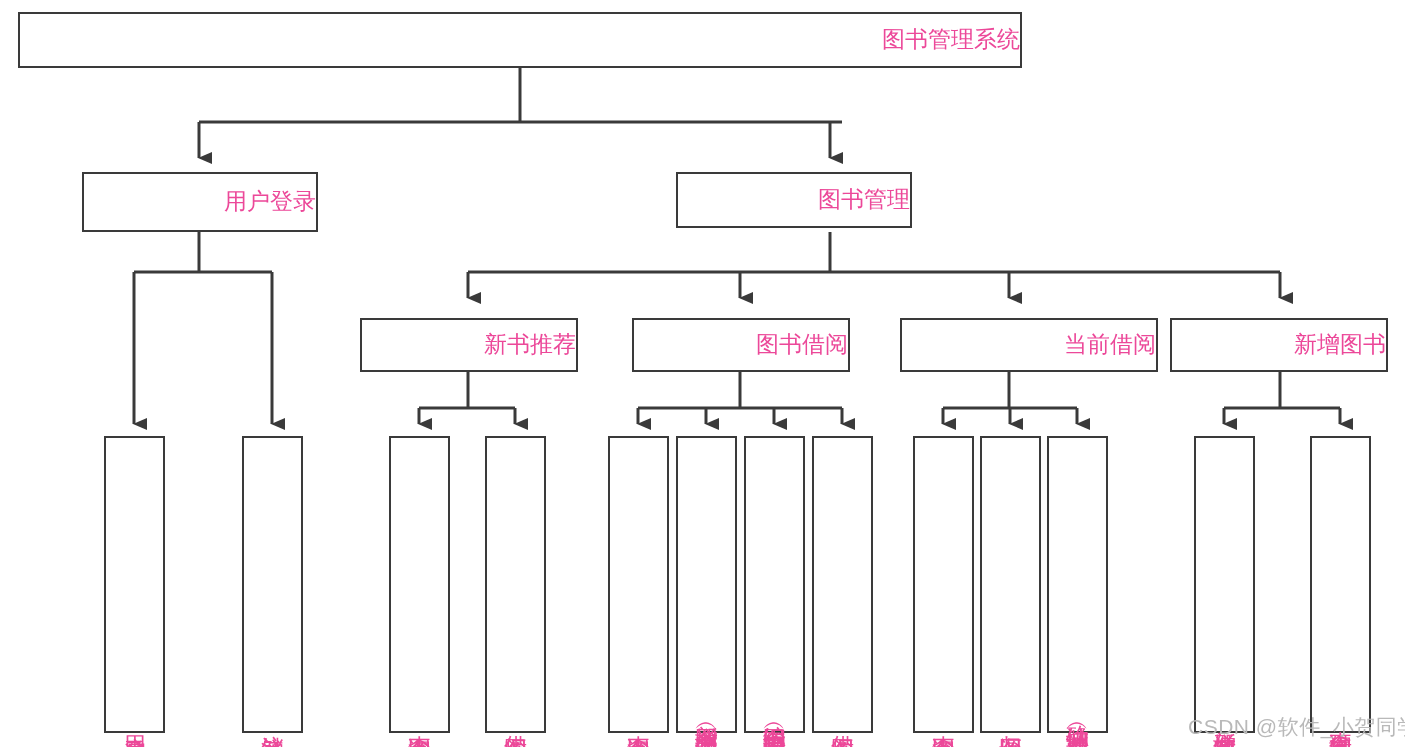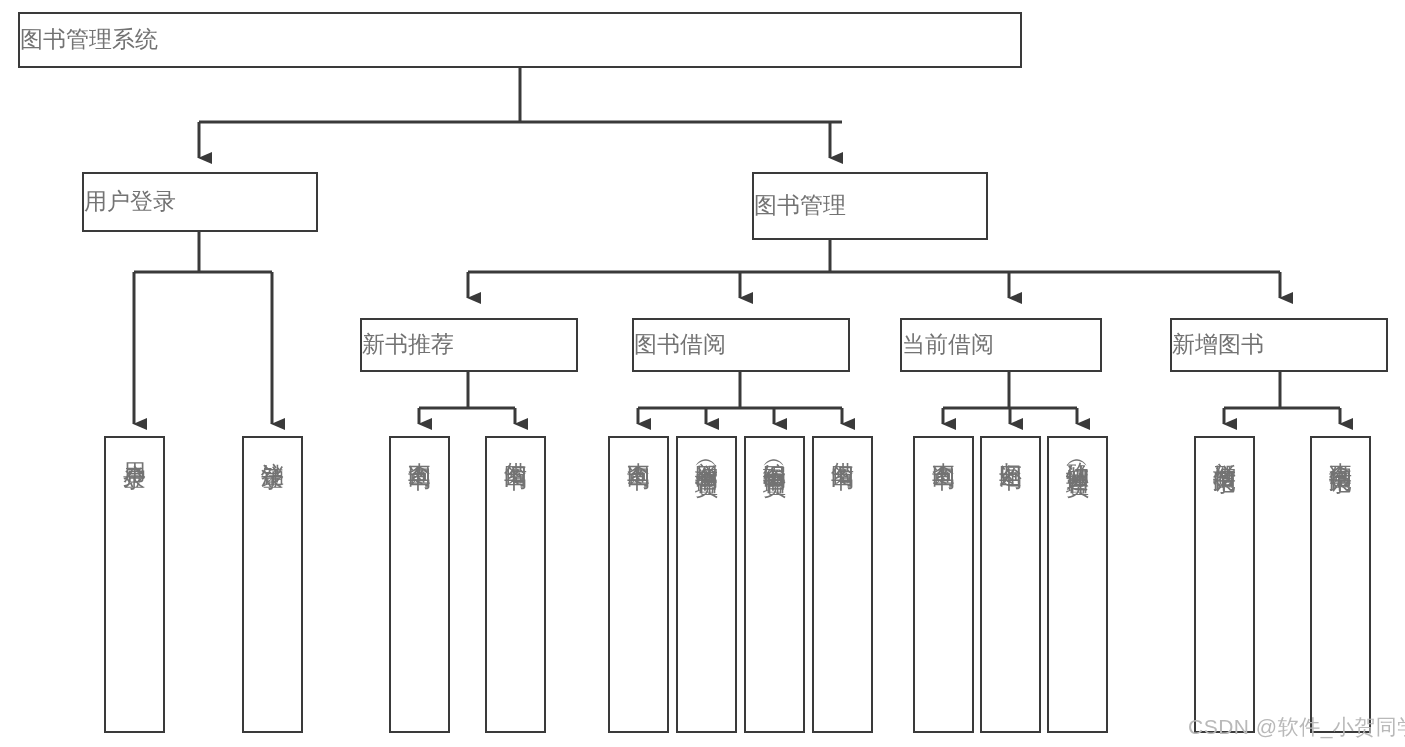"图书管理系统" .node { color: #737373 -> #ec4899; justify-content: flex-start -> flex-end }
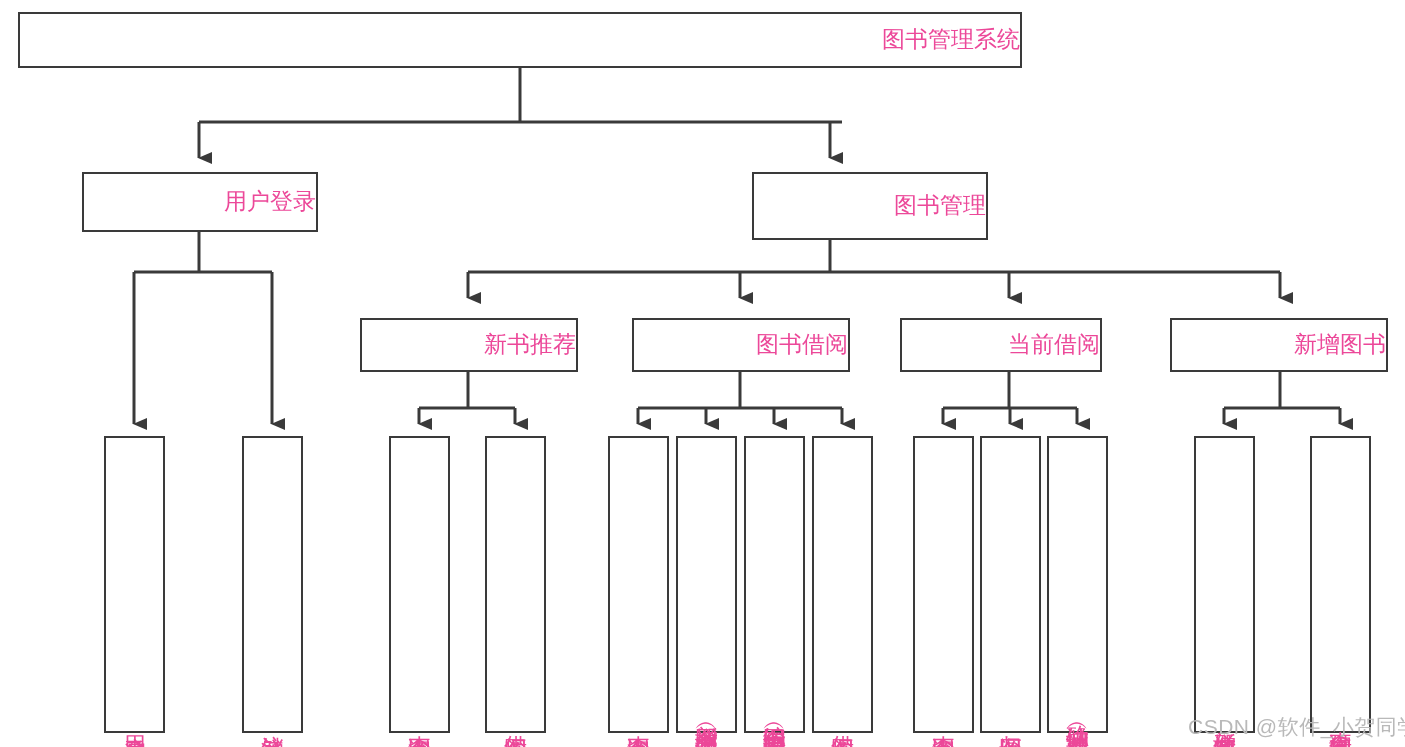"图书管理" div.node { height: 68px -> 56px; left: 752px -> 676px }
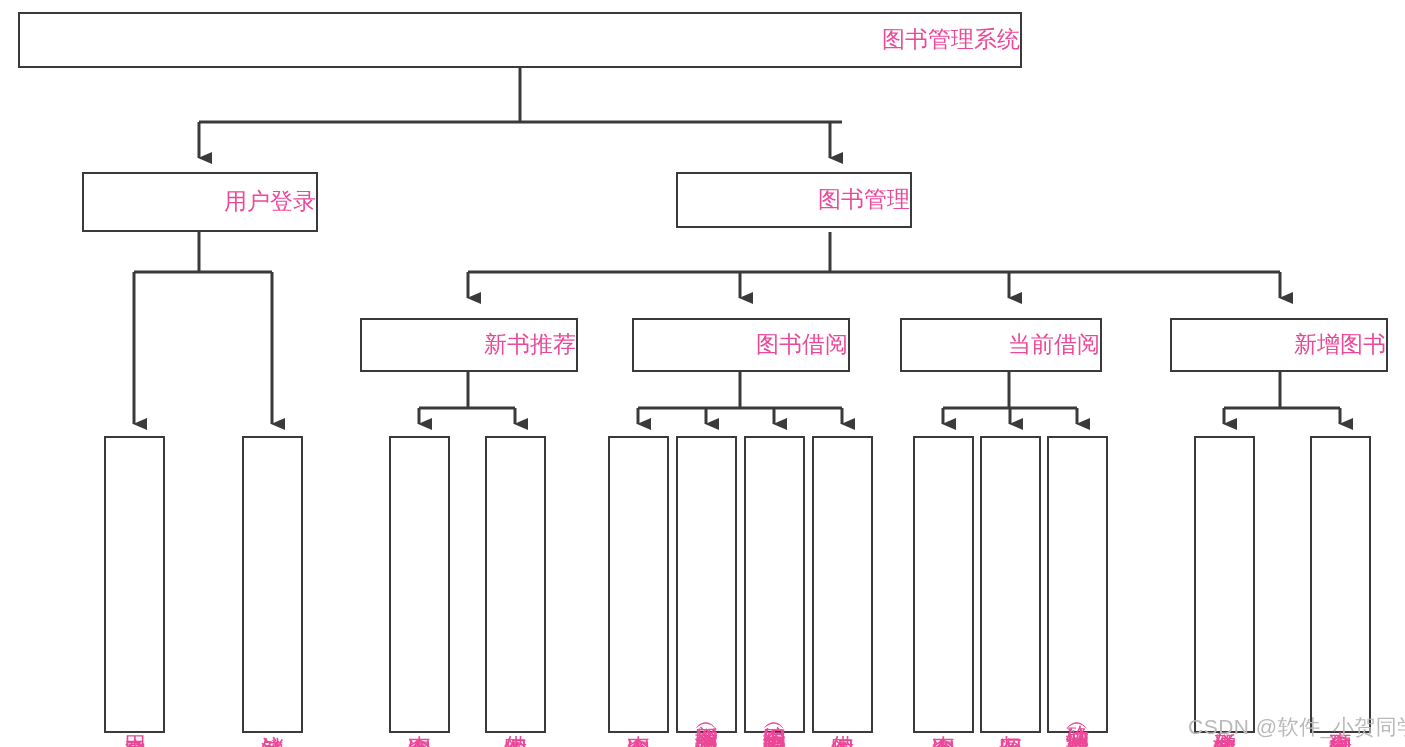"当前借阅" div.node { width: 202px -> 258px }
